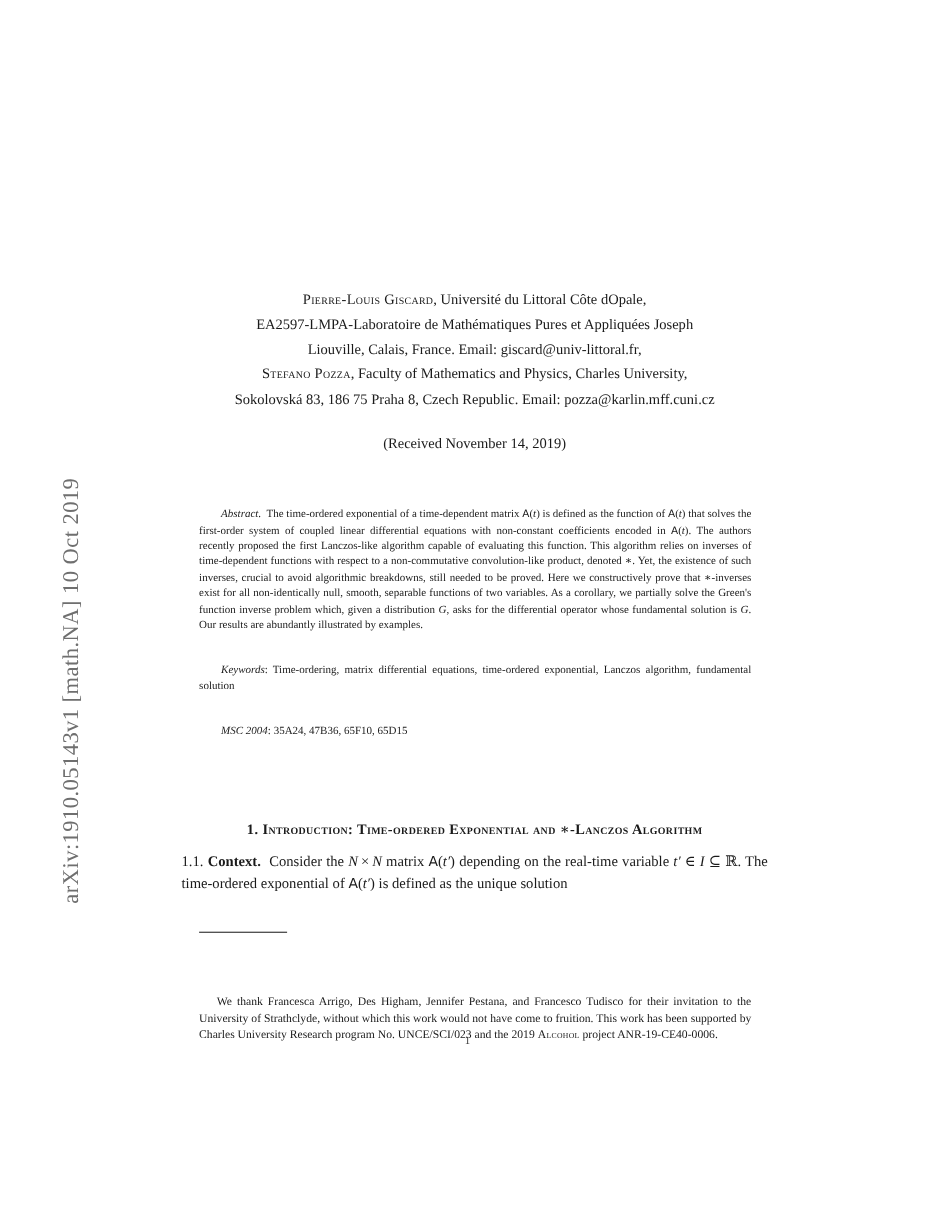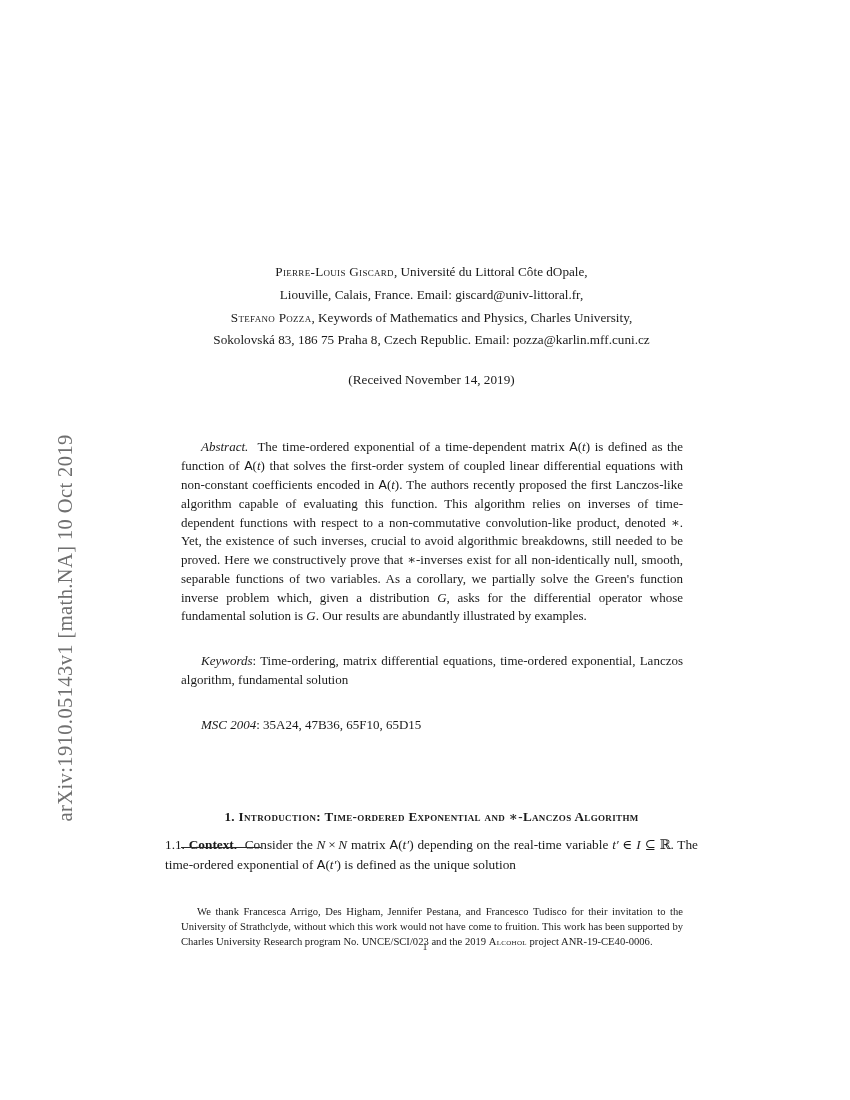"EA2597-LMPA-Laboratoire de Mathématiques" span.line { html: none -> <span>EA2597-LMPA-Laboratoire de Mathématiques Pures et Appliquées Joseph</span> }
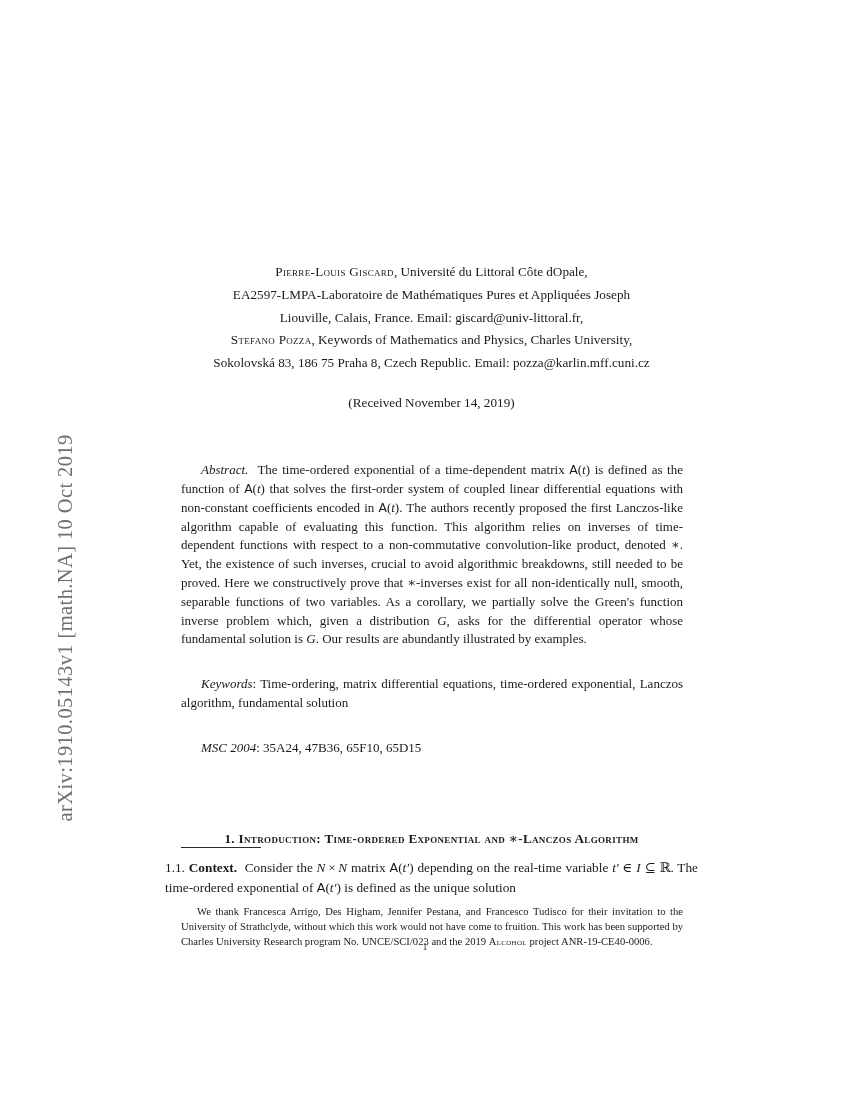", Keywords of Mathematics and" span { text: Keywords -> Faculty }
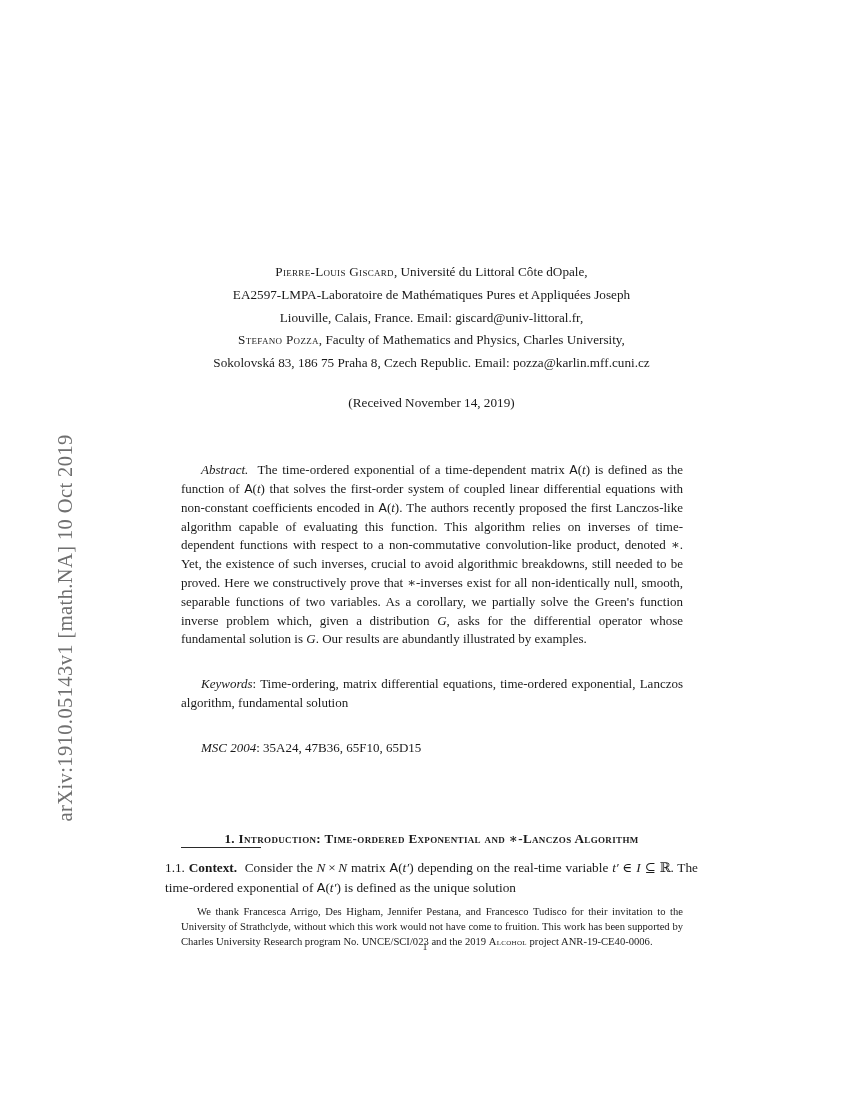"Abstract. The time-ordered exponential" .abstract-block { font-size: 13px -> 10px }
